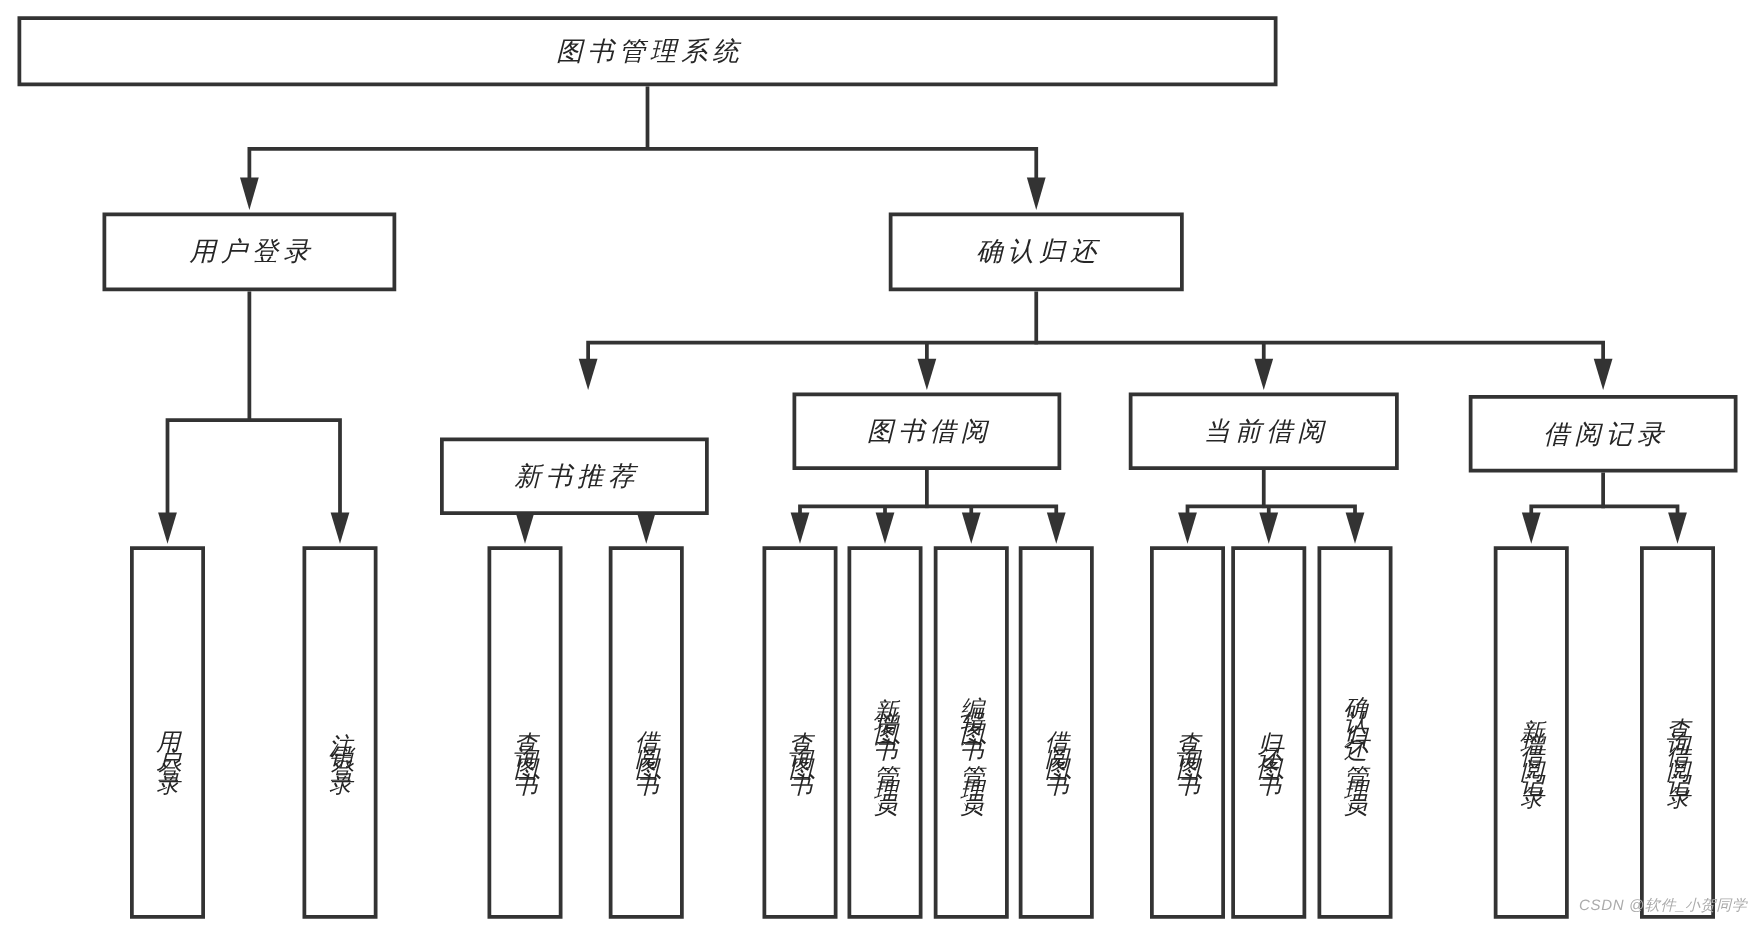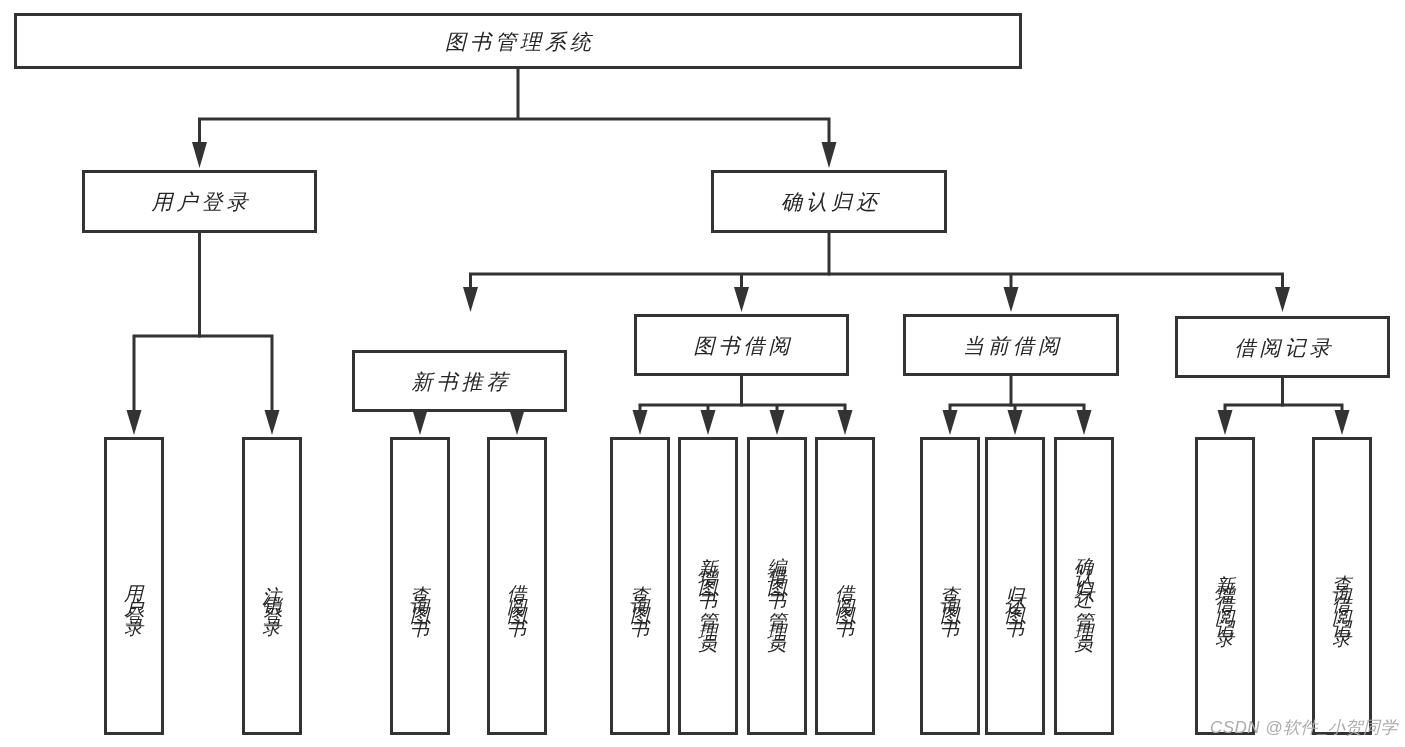"CSDN @软件_小贺同学" .watermark { font-size: 17px -> 12px }
